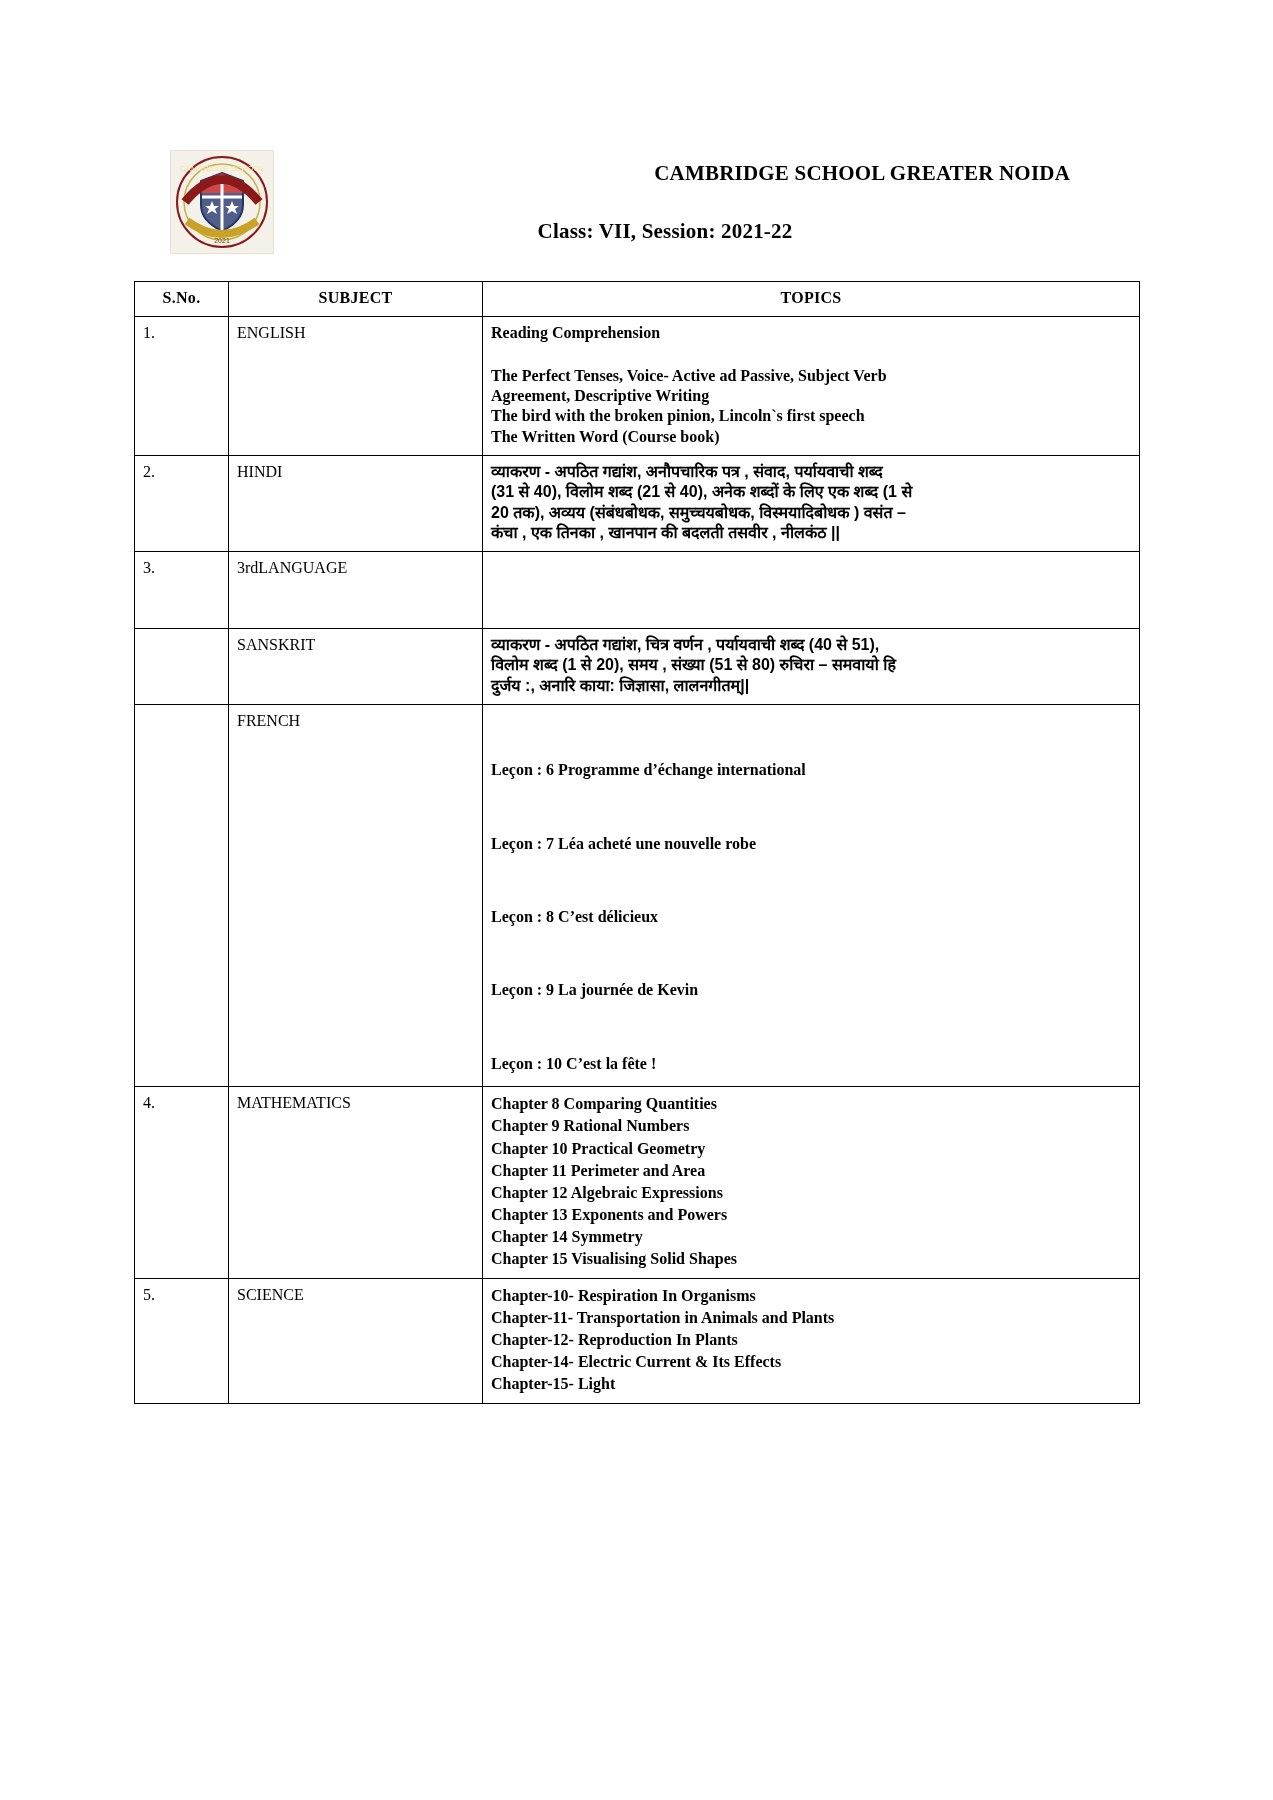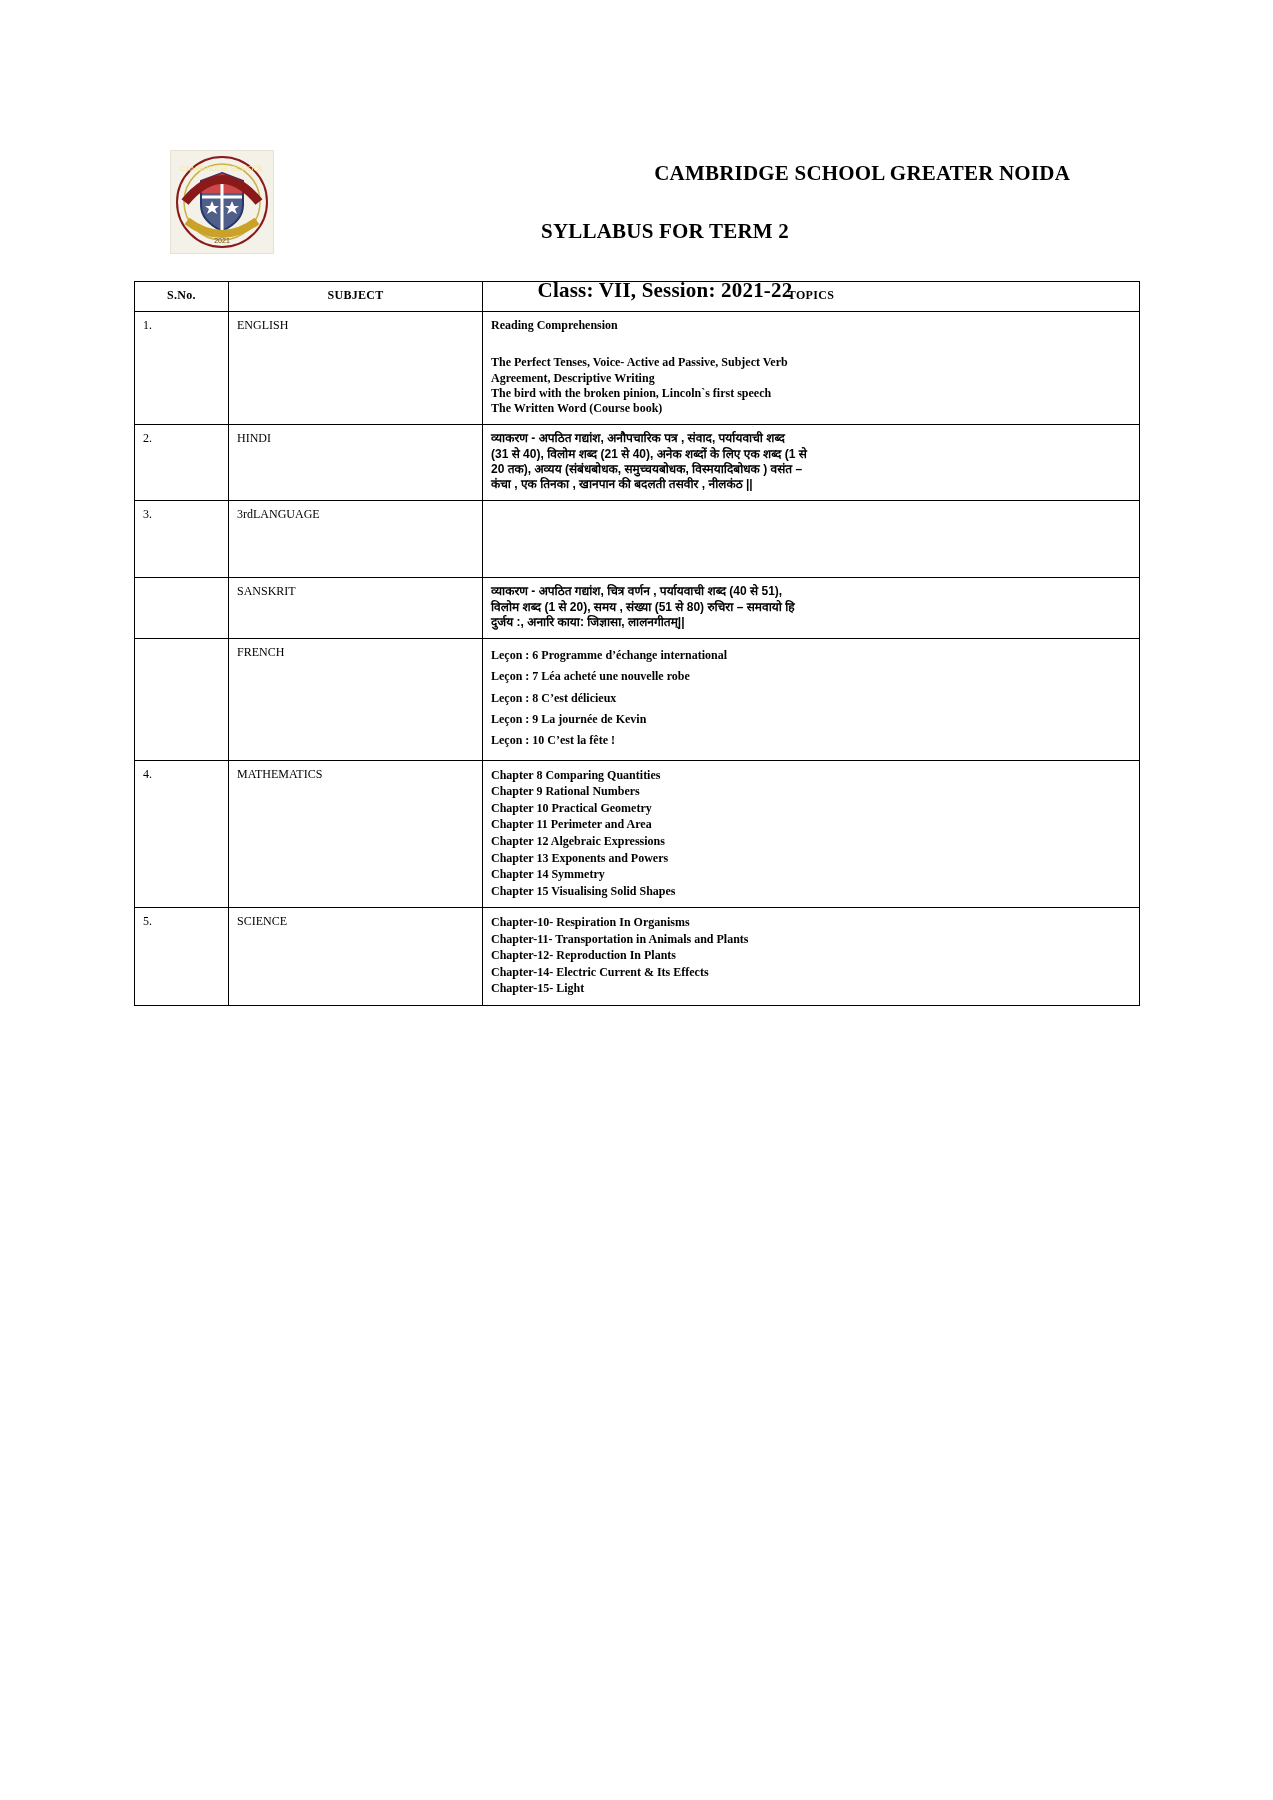"SYLLABUS FOR TERM 2" div.title-line { html: <div>SYLLABUS FOR TERM 2</div> -> none }
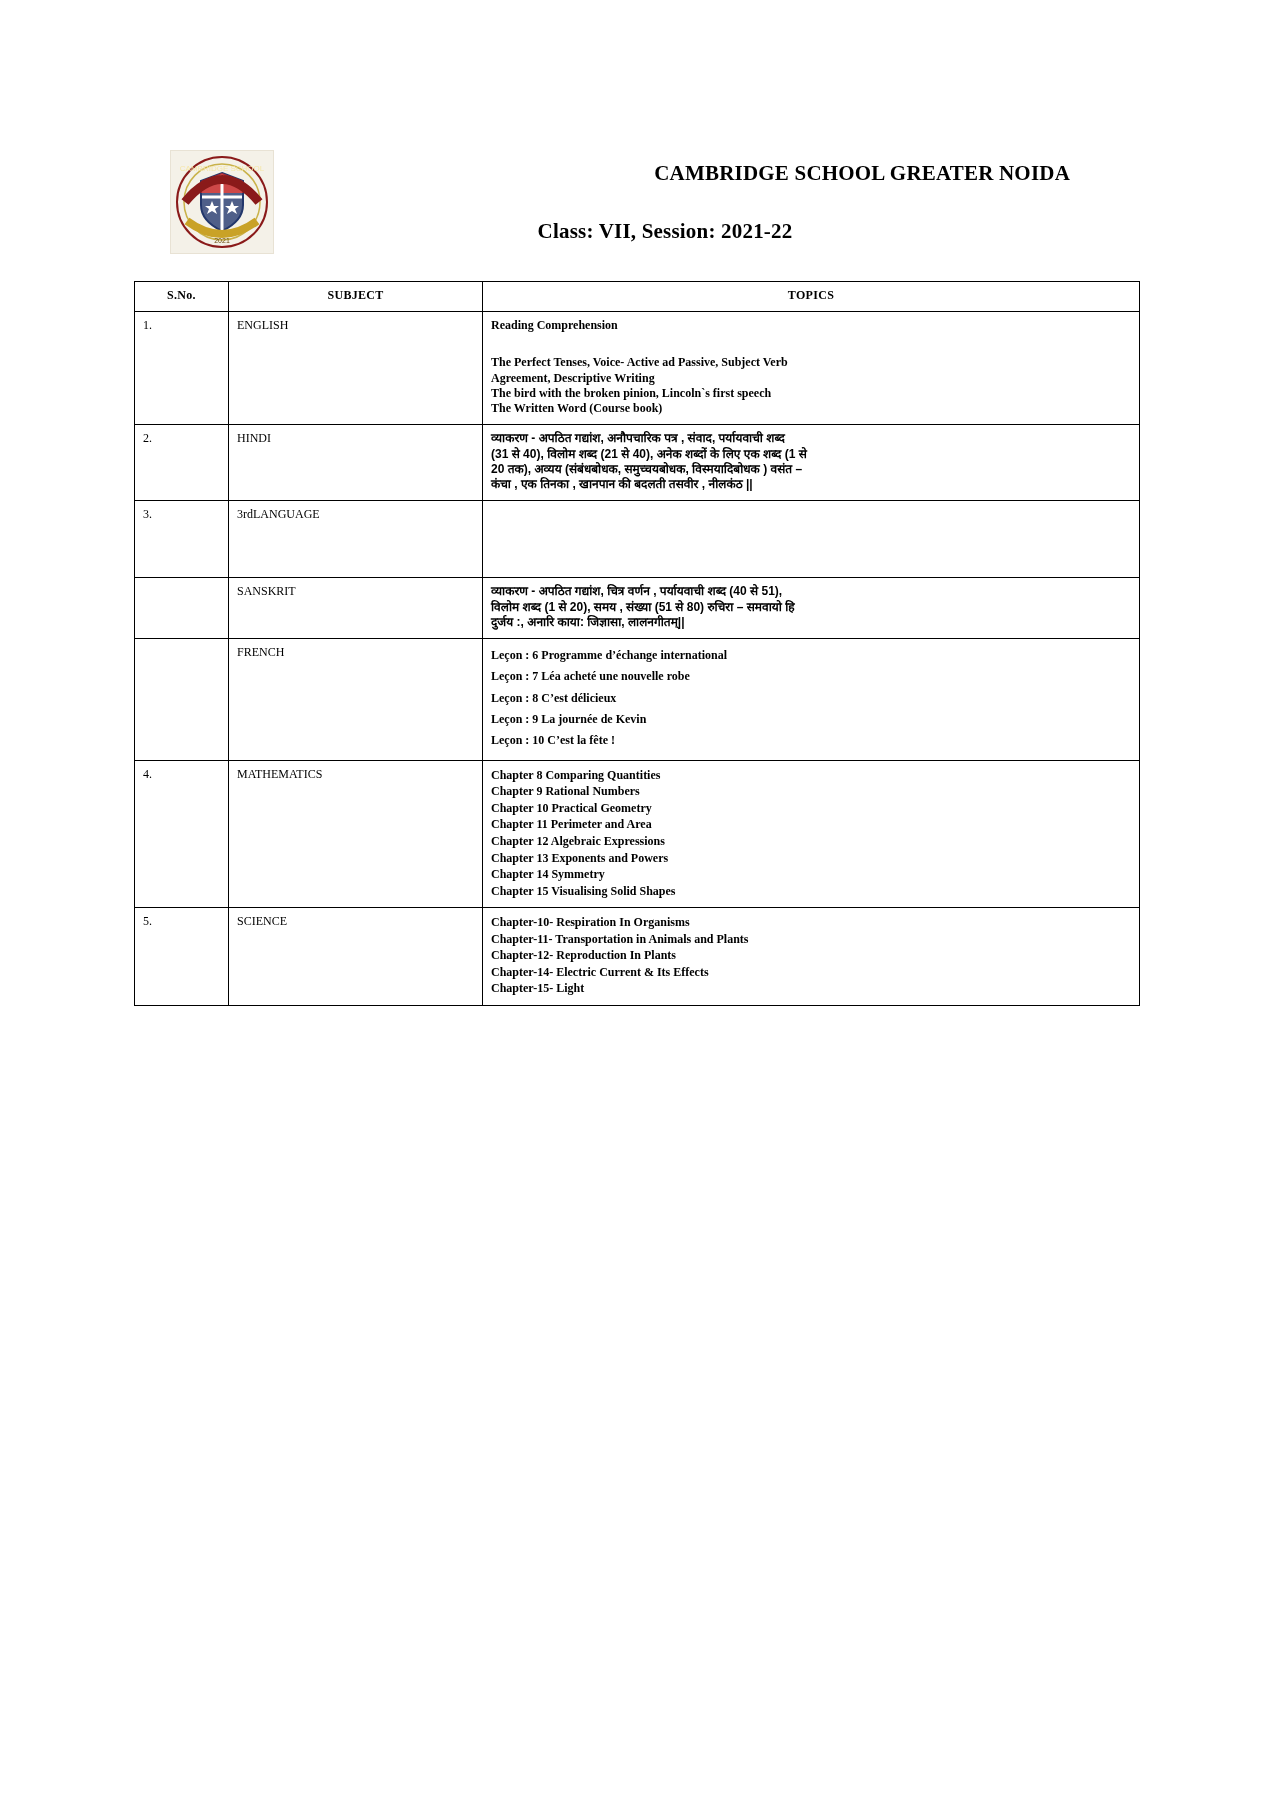"S.No." table.syllabus td, table.syllabus th { font-size: 12px -> 16px }
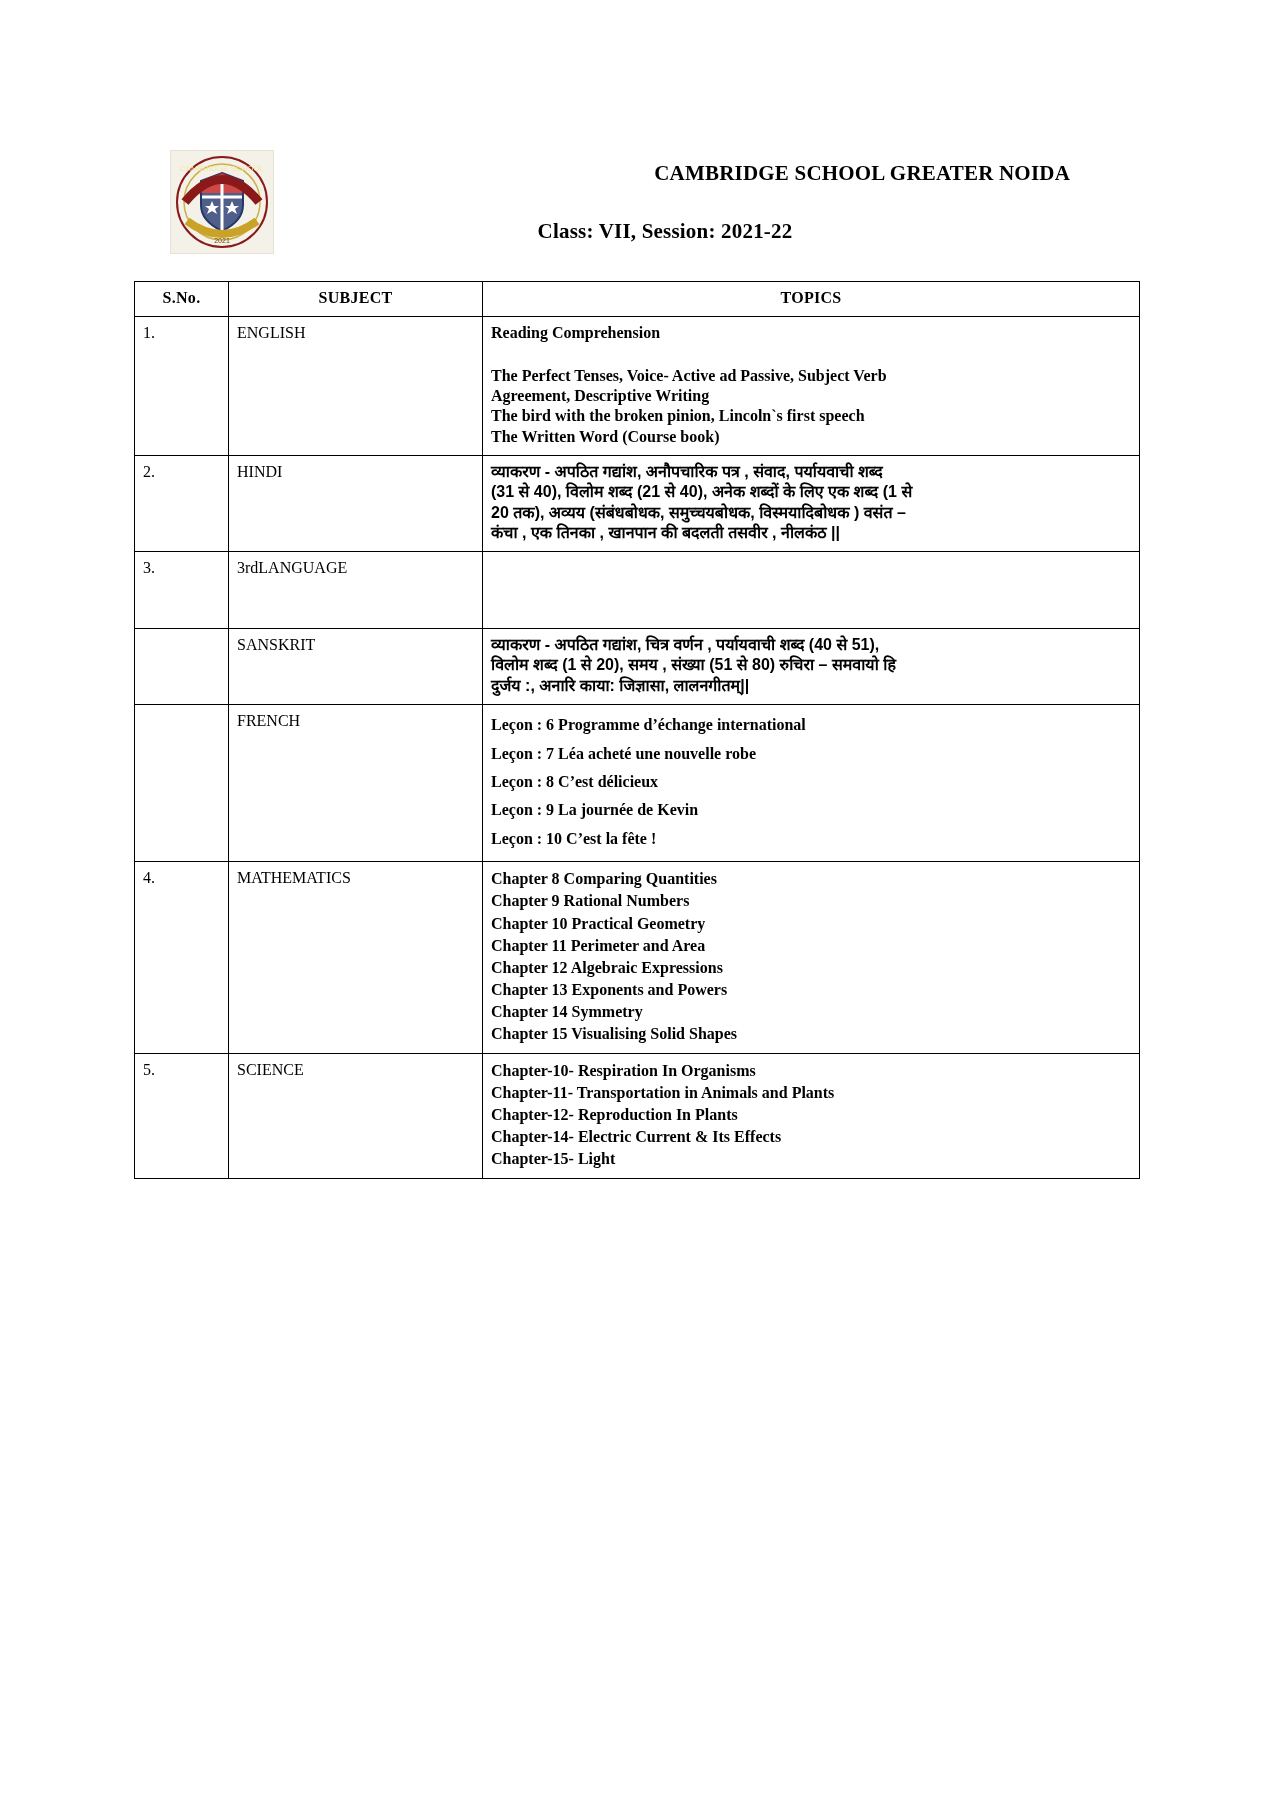"Leçon : 6 Programme d’échange" .row-french .line { margin-top: none -> 45px }
